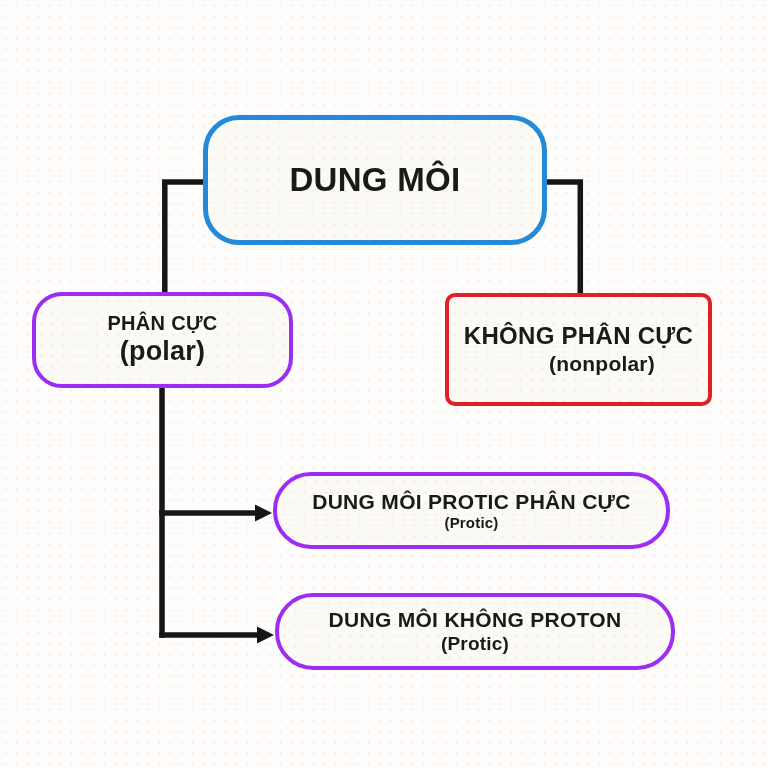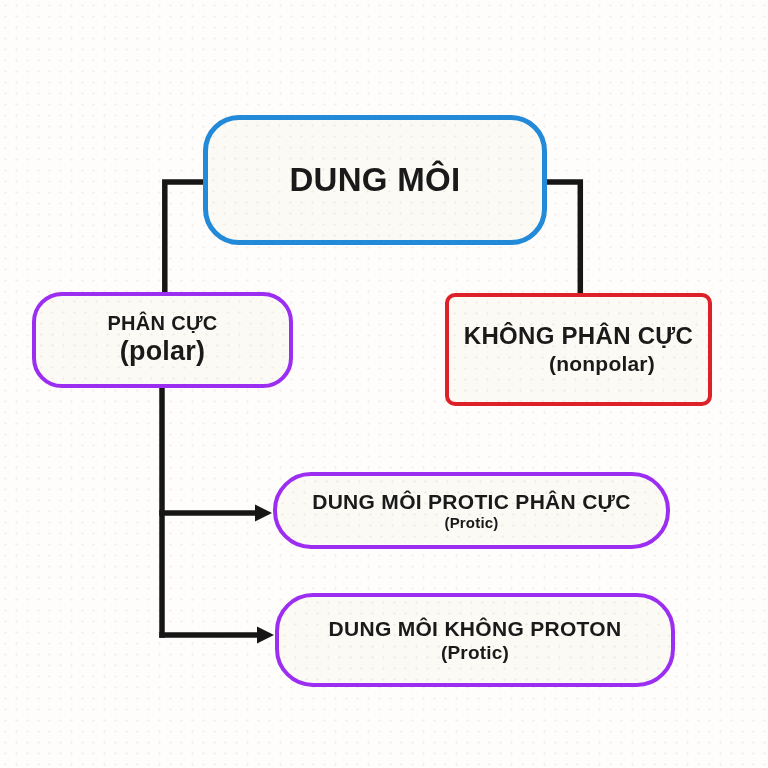"DUNG MÔI KHÔNG PROTON" .node-aprotic { height: 94px -> 77px }
